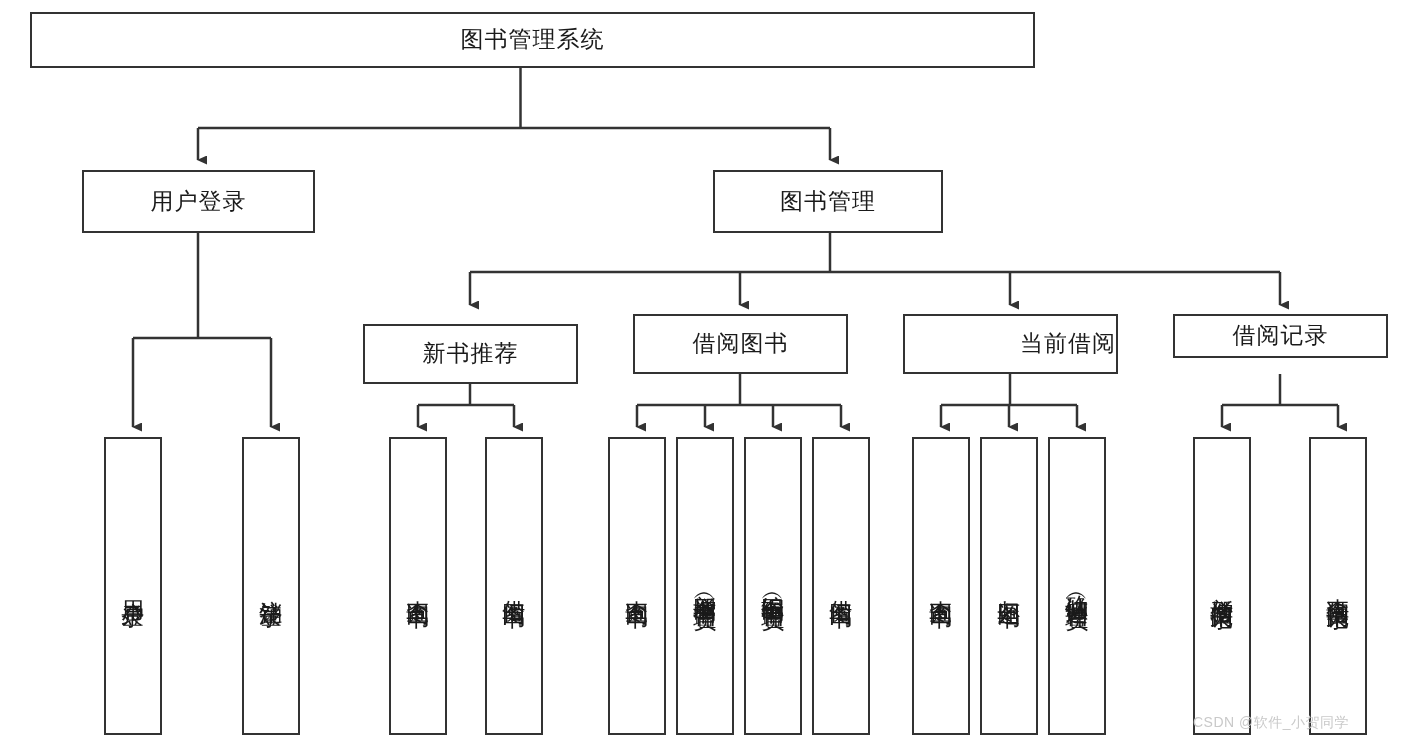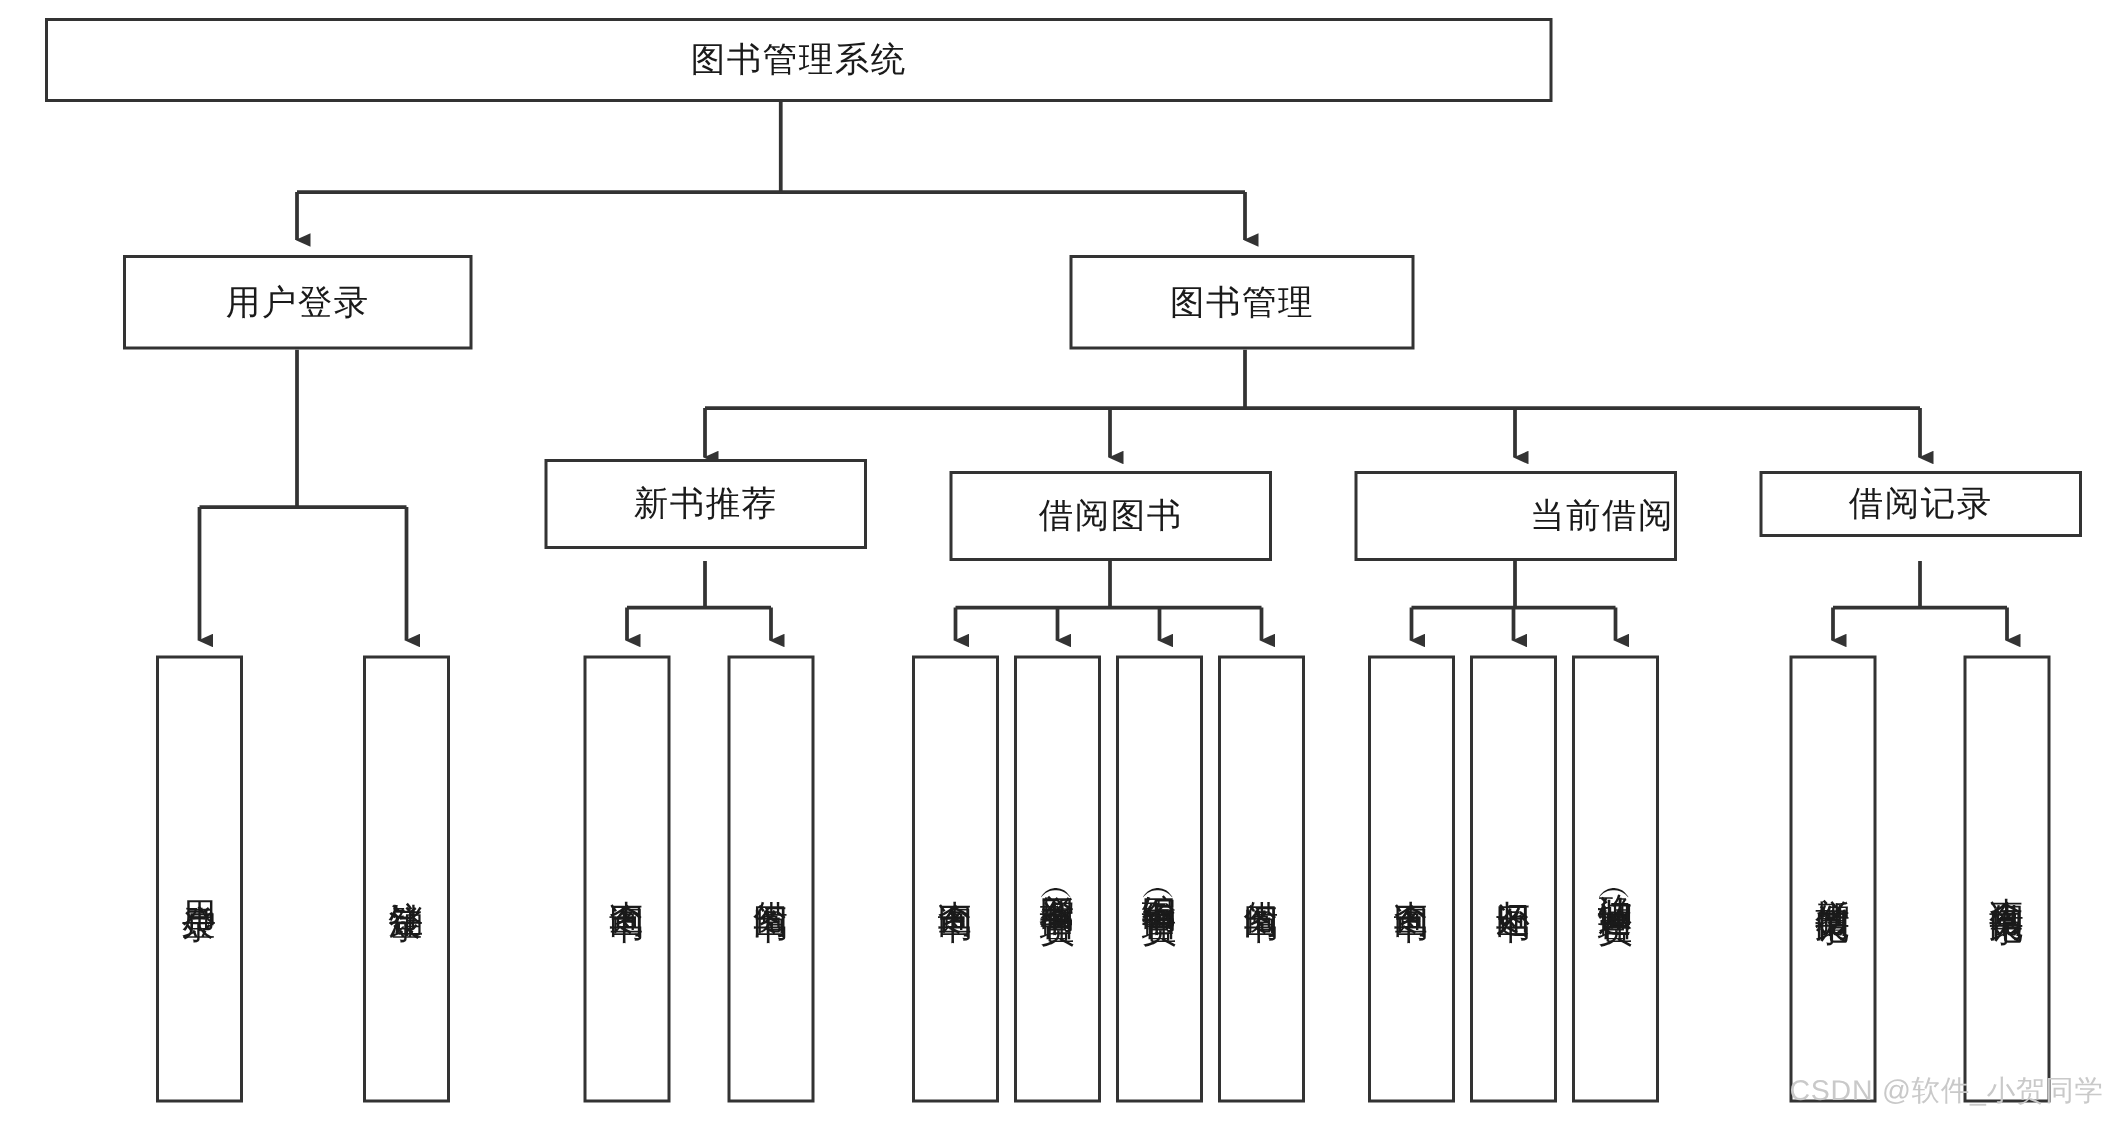"新书推荐" div.node { top: 306px -> 324px }
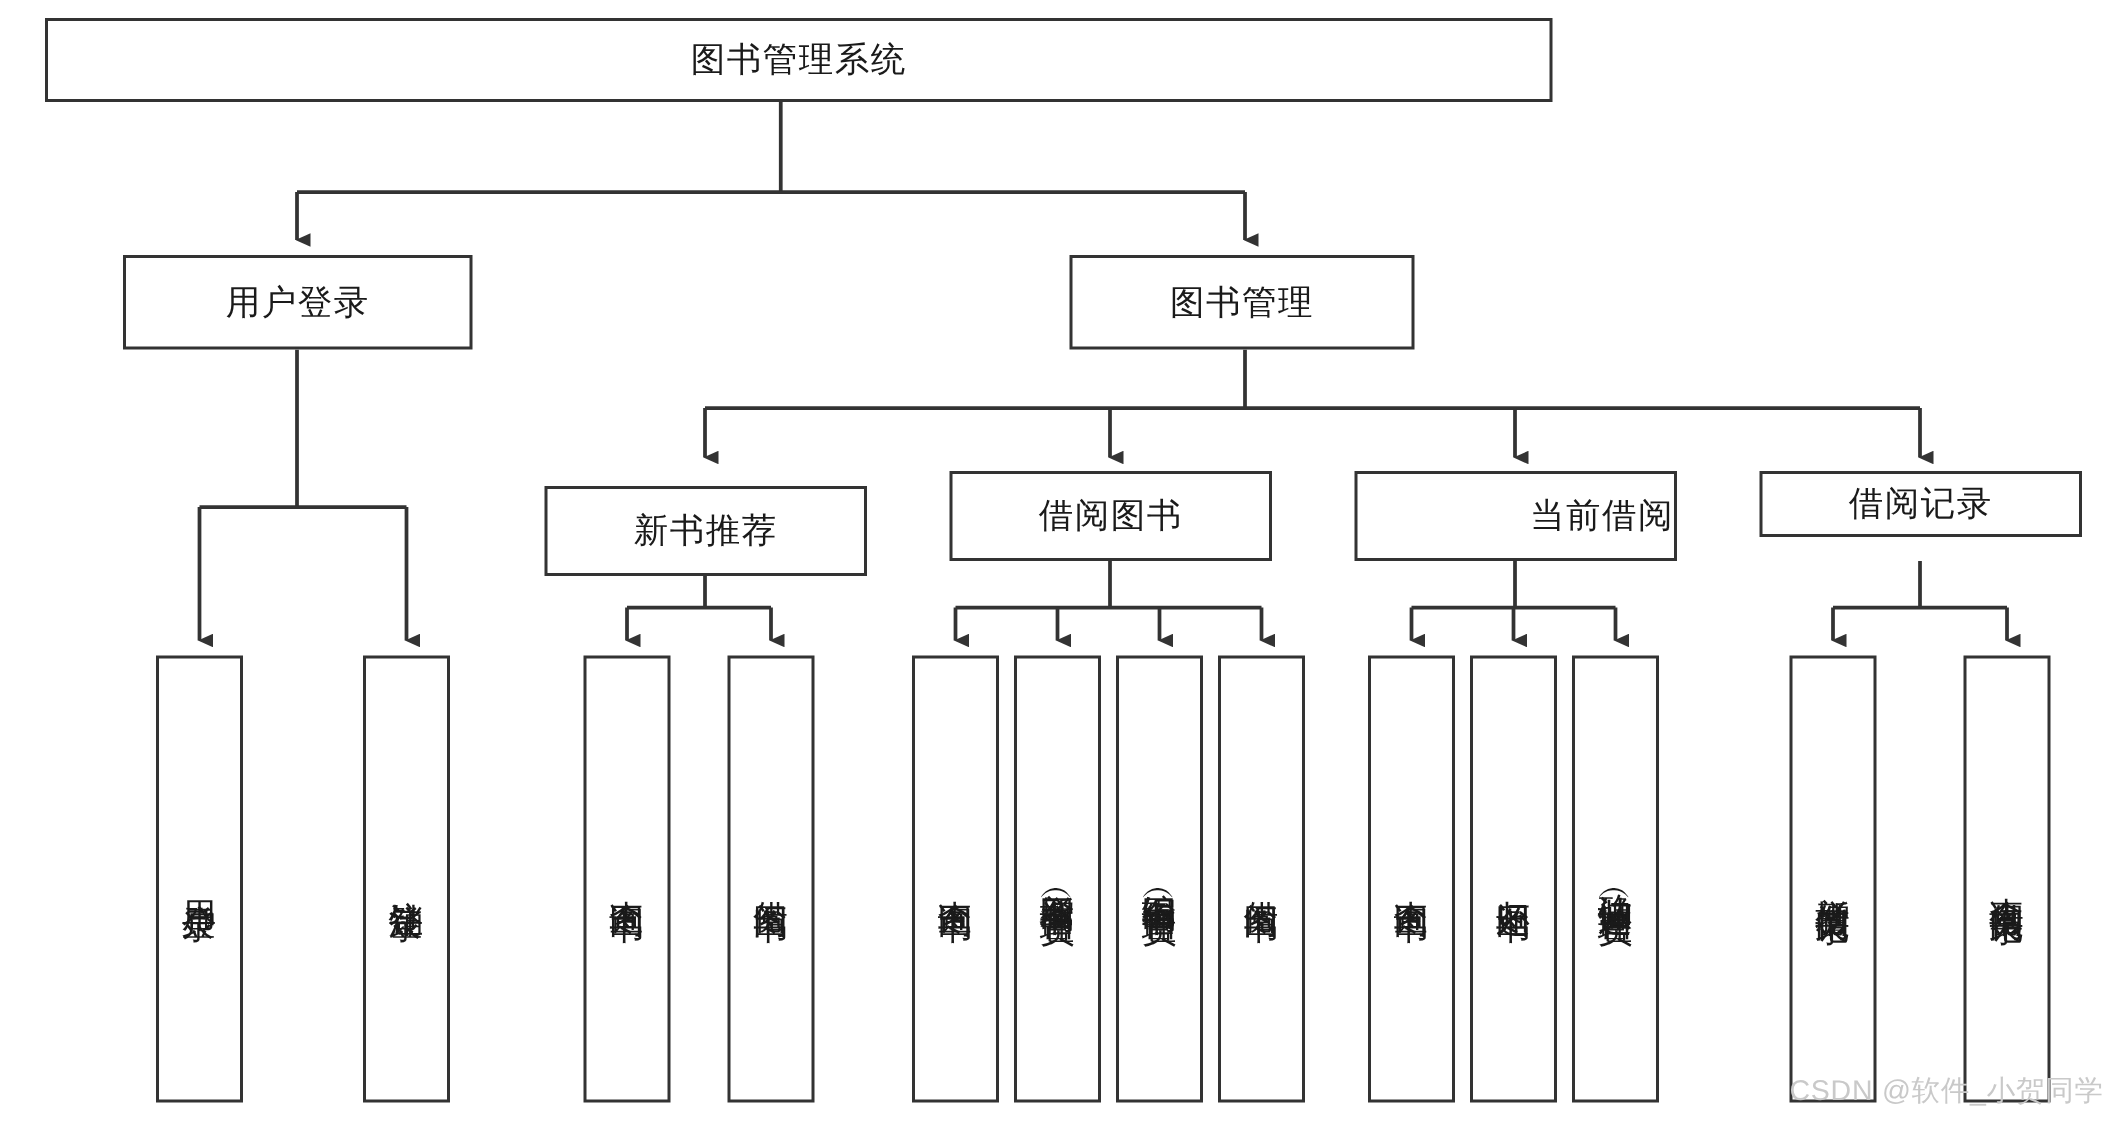"CSDN @软件_小贺同学" .watermark { font-size: 19px -> 14px }
